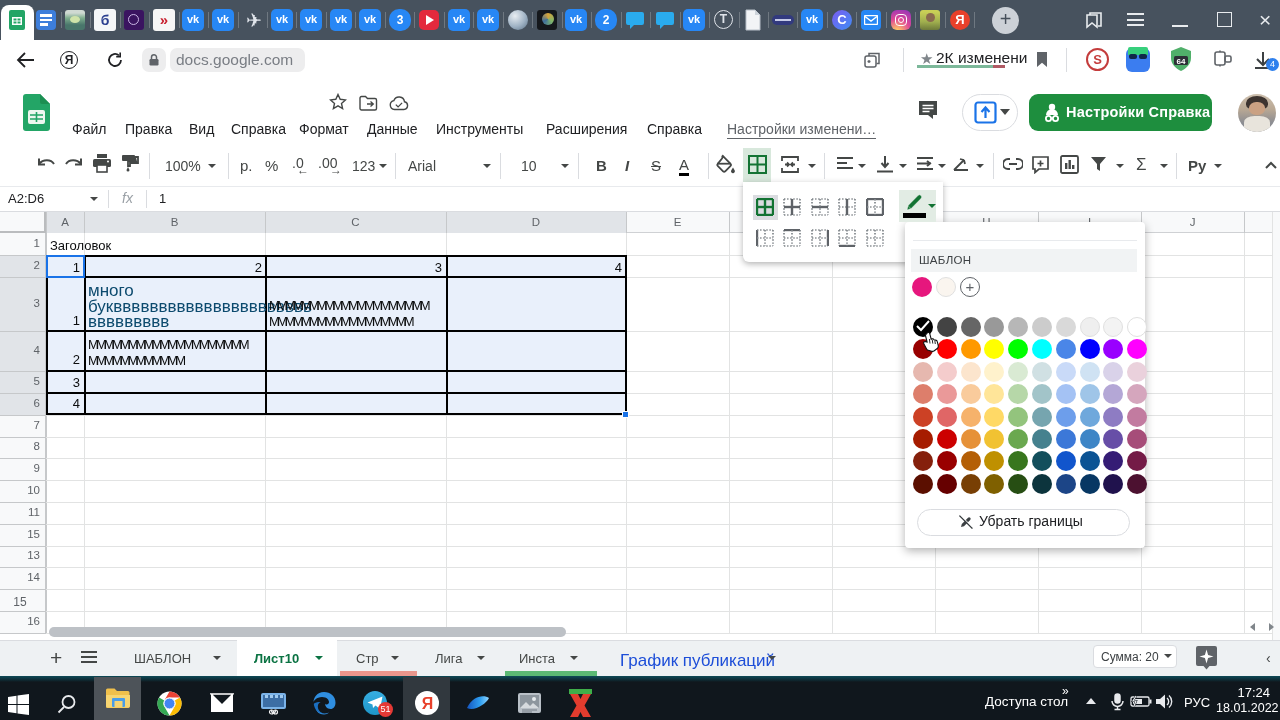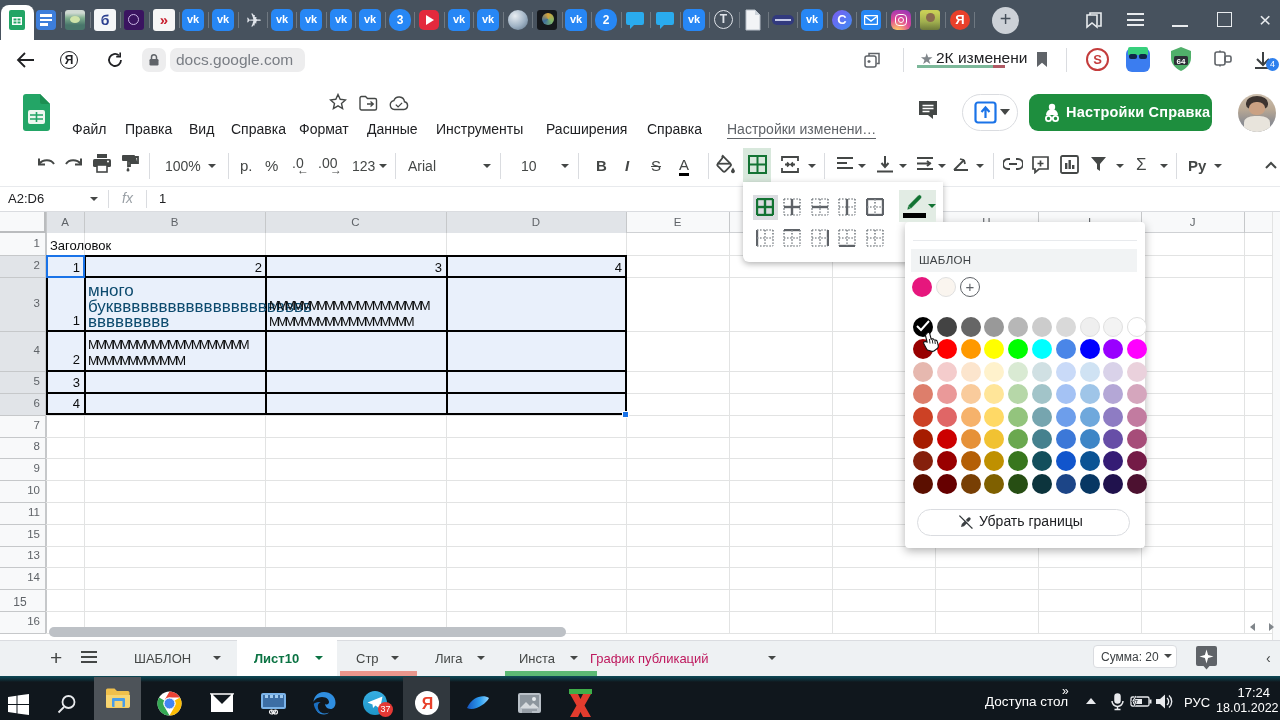"График публикаций" div.a { color: #be185d -> #1d4ed8; font-size: 13px -> 17px; left: 590px -> 620px }
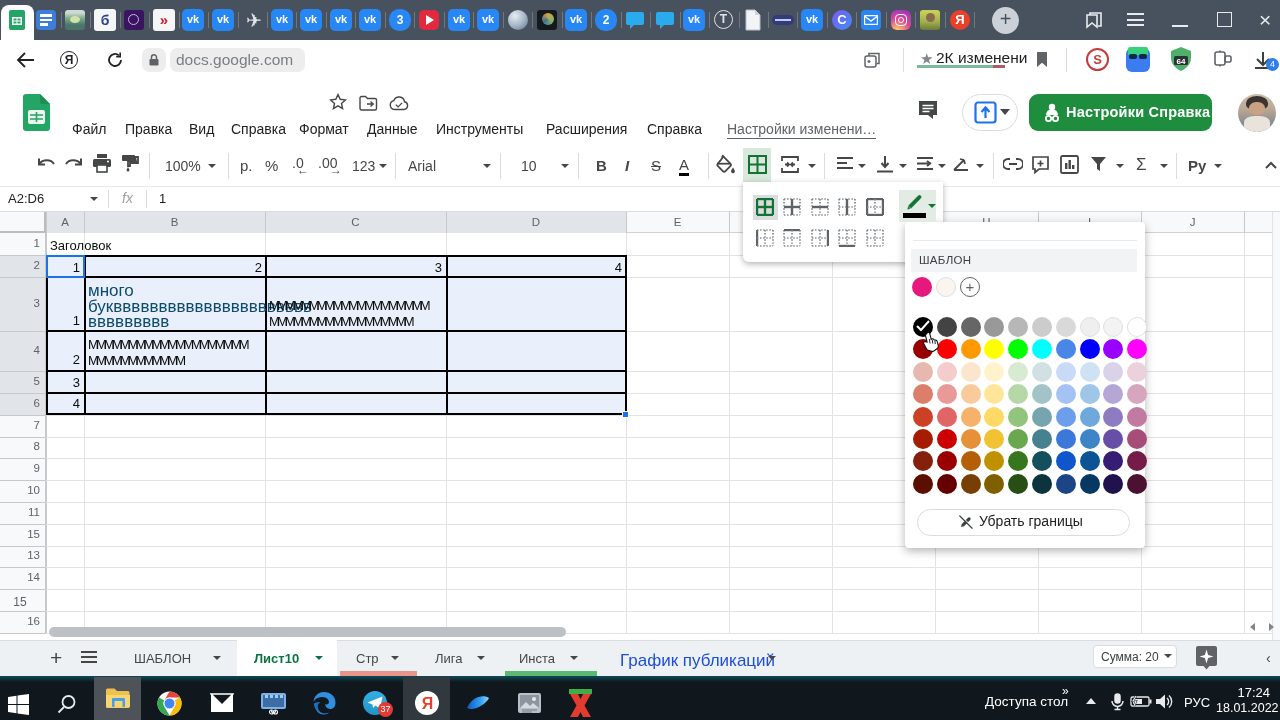"37" div.a { text: 37 -> 51 }
